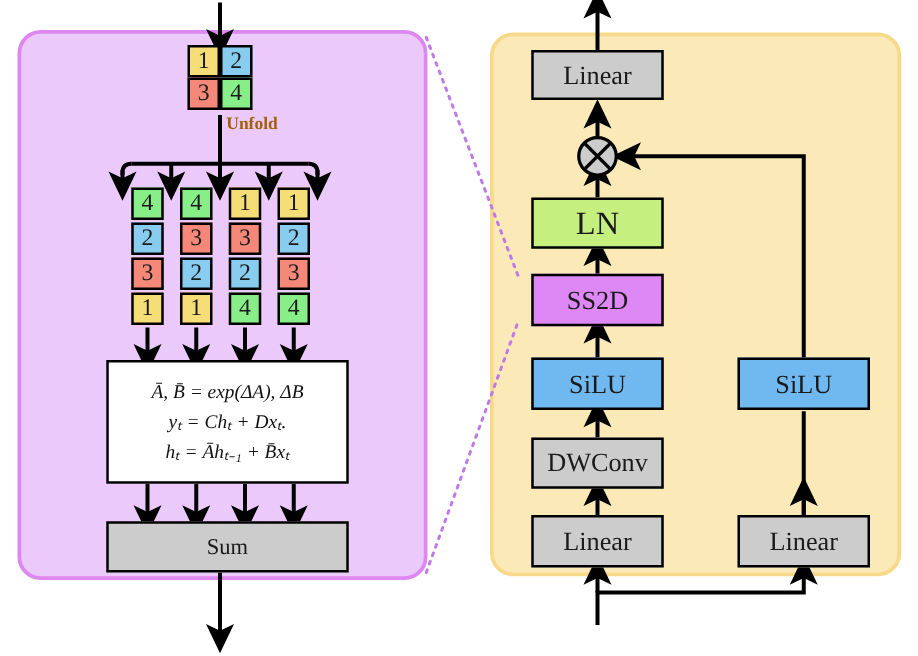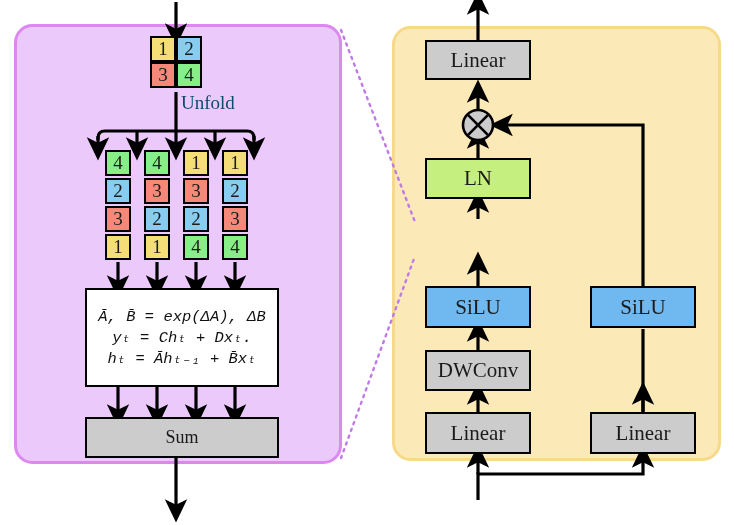"Unfold" .lbl { color: #0c4a6e -> #a16207; font-size: 19px -> 14px; font-weight: none -> bold }
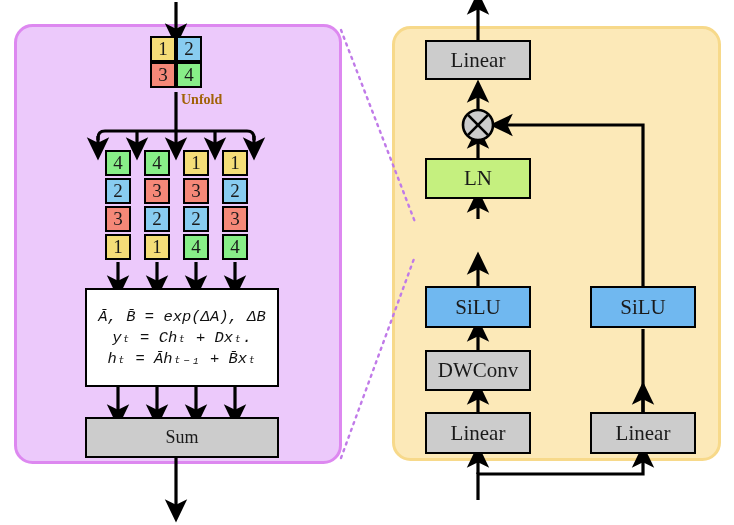"LN" div.blk { font-size: 21px -> 26px }
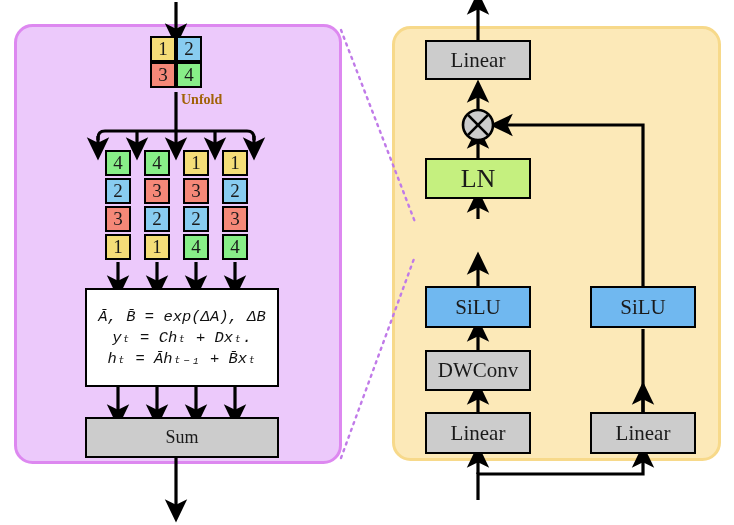"SS2D" div.blk { html: none -> <div>SS2D</div> }
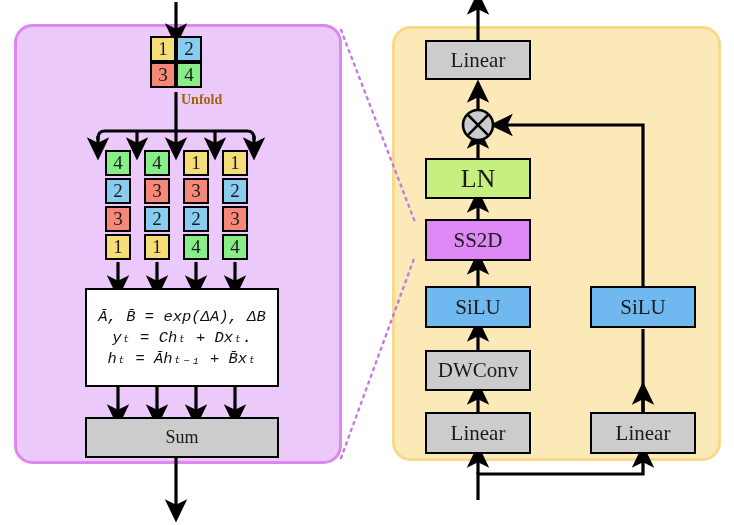"Ā, B̄ = exp(ΔA), ΔB" .eqline { font-family: Liberation Mono, monospace -> Liberation Serif, serif }
